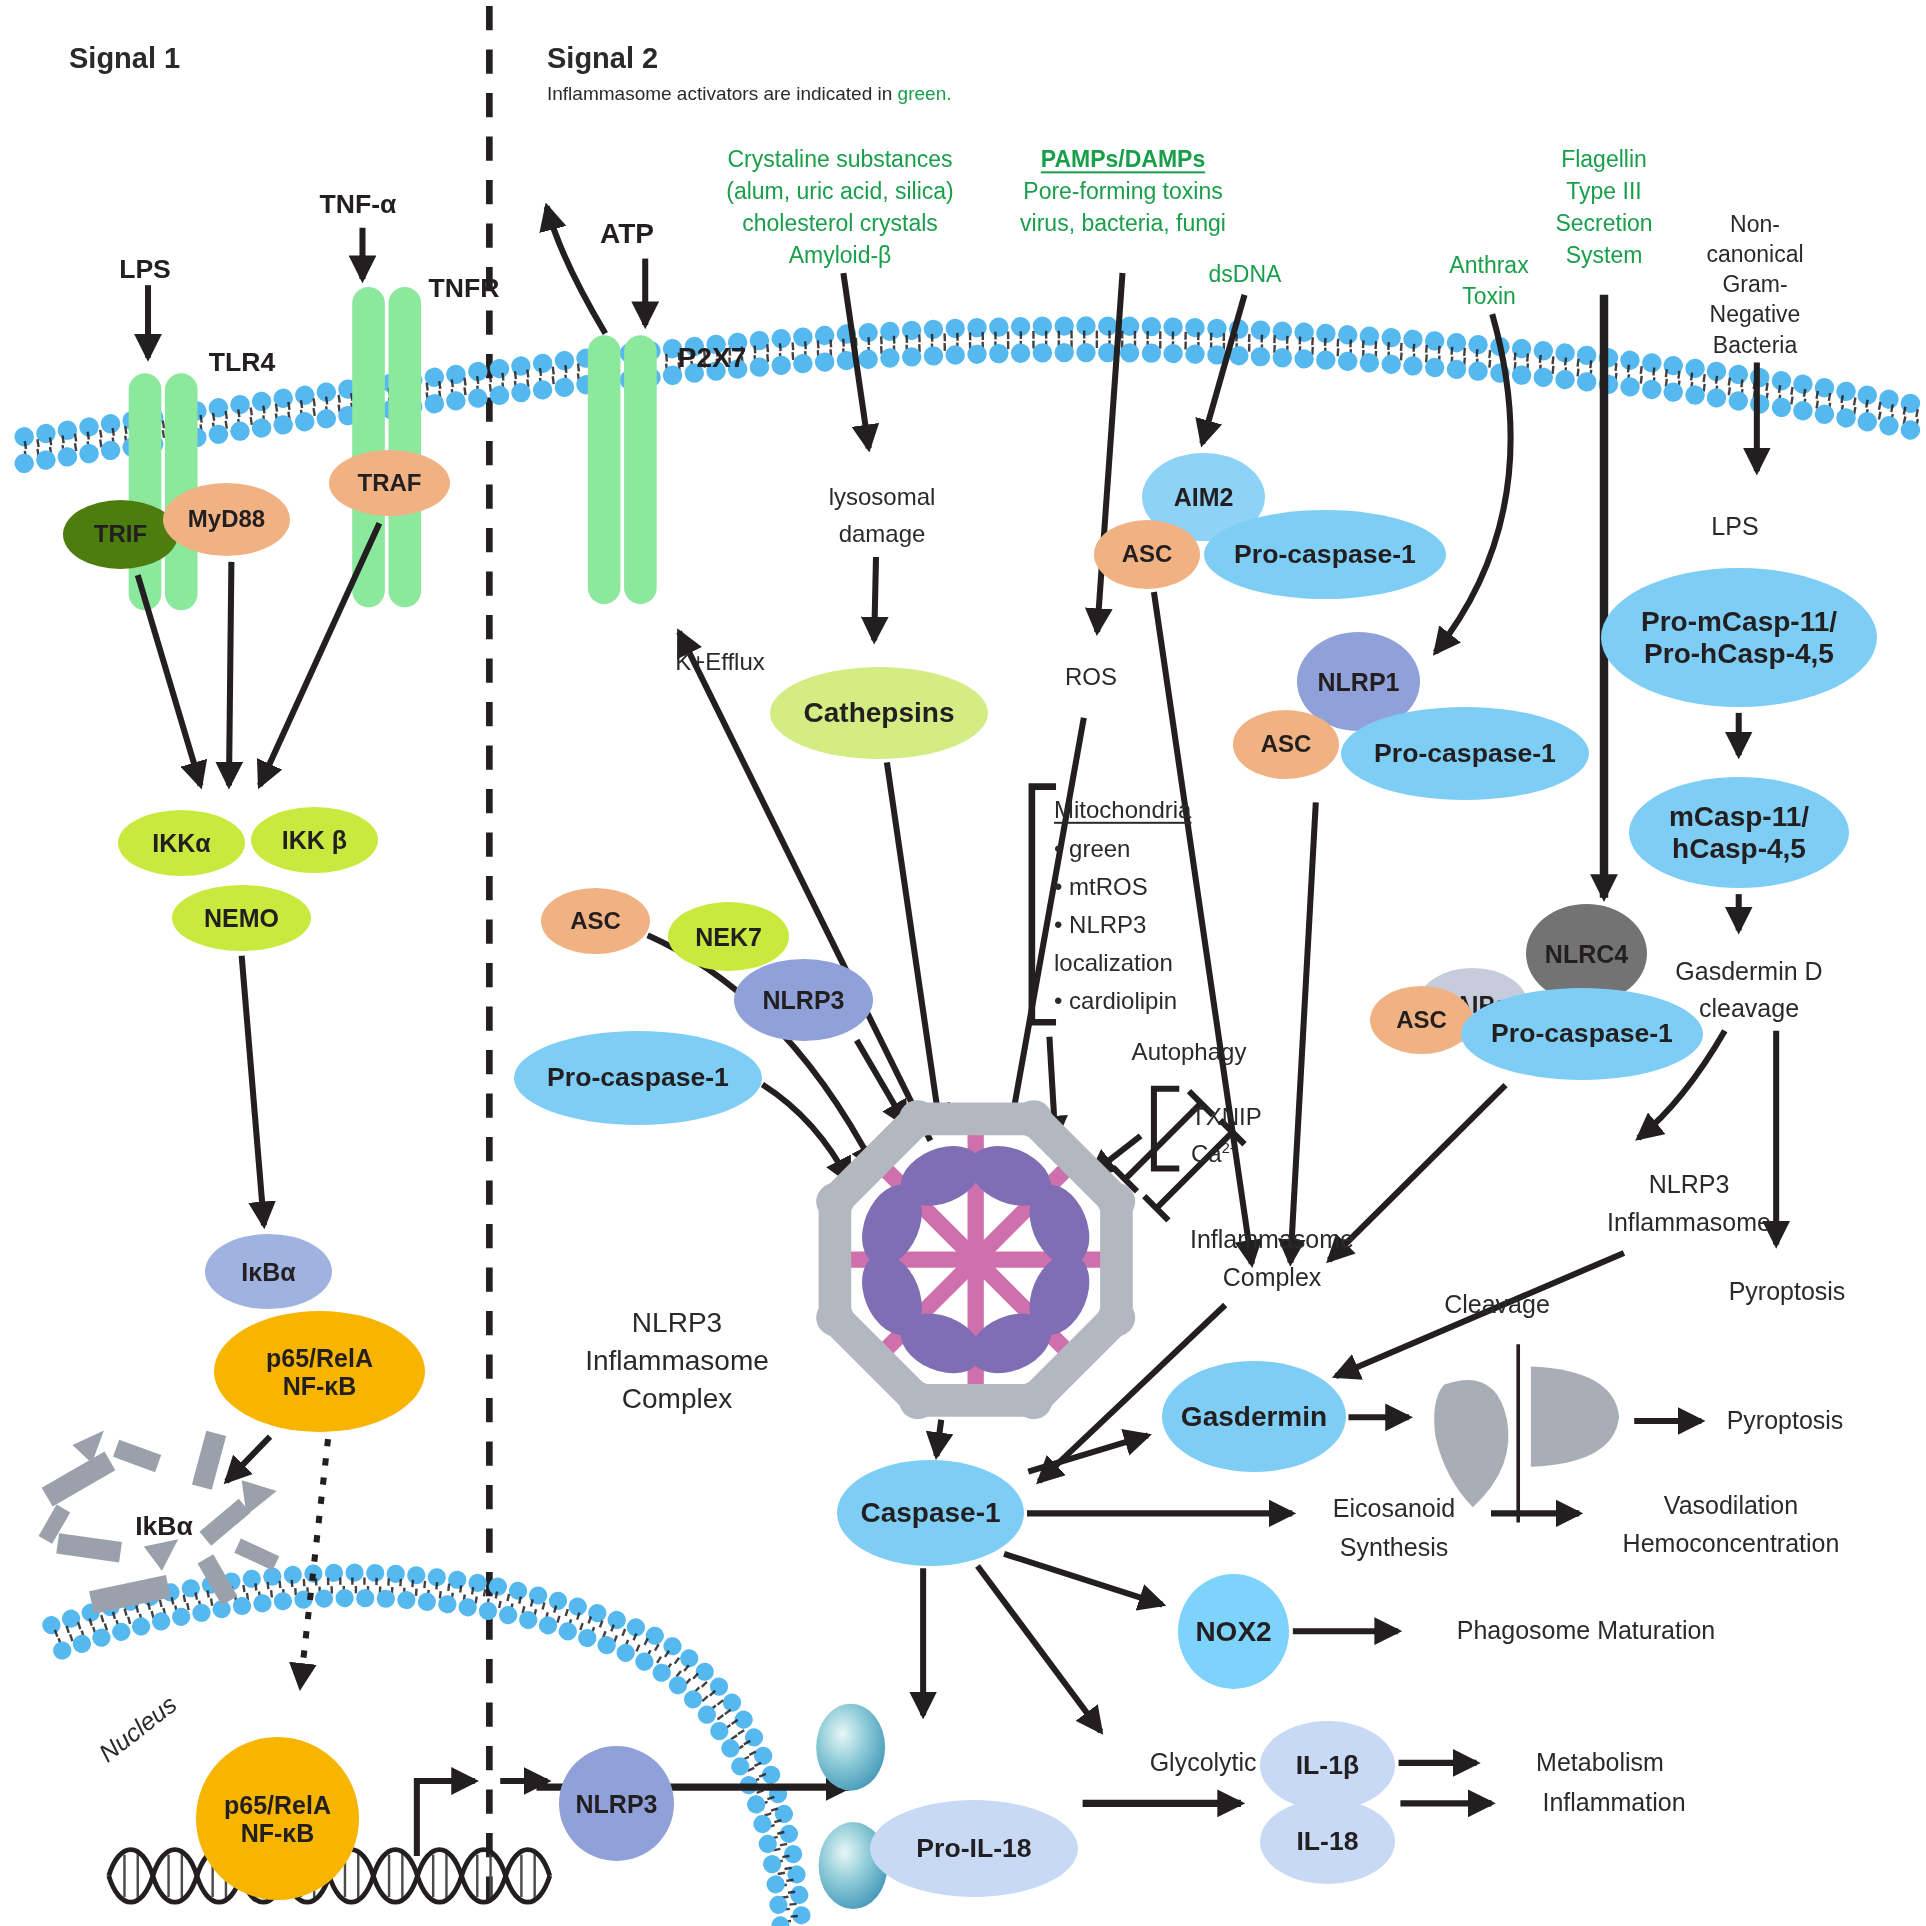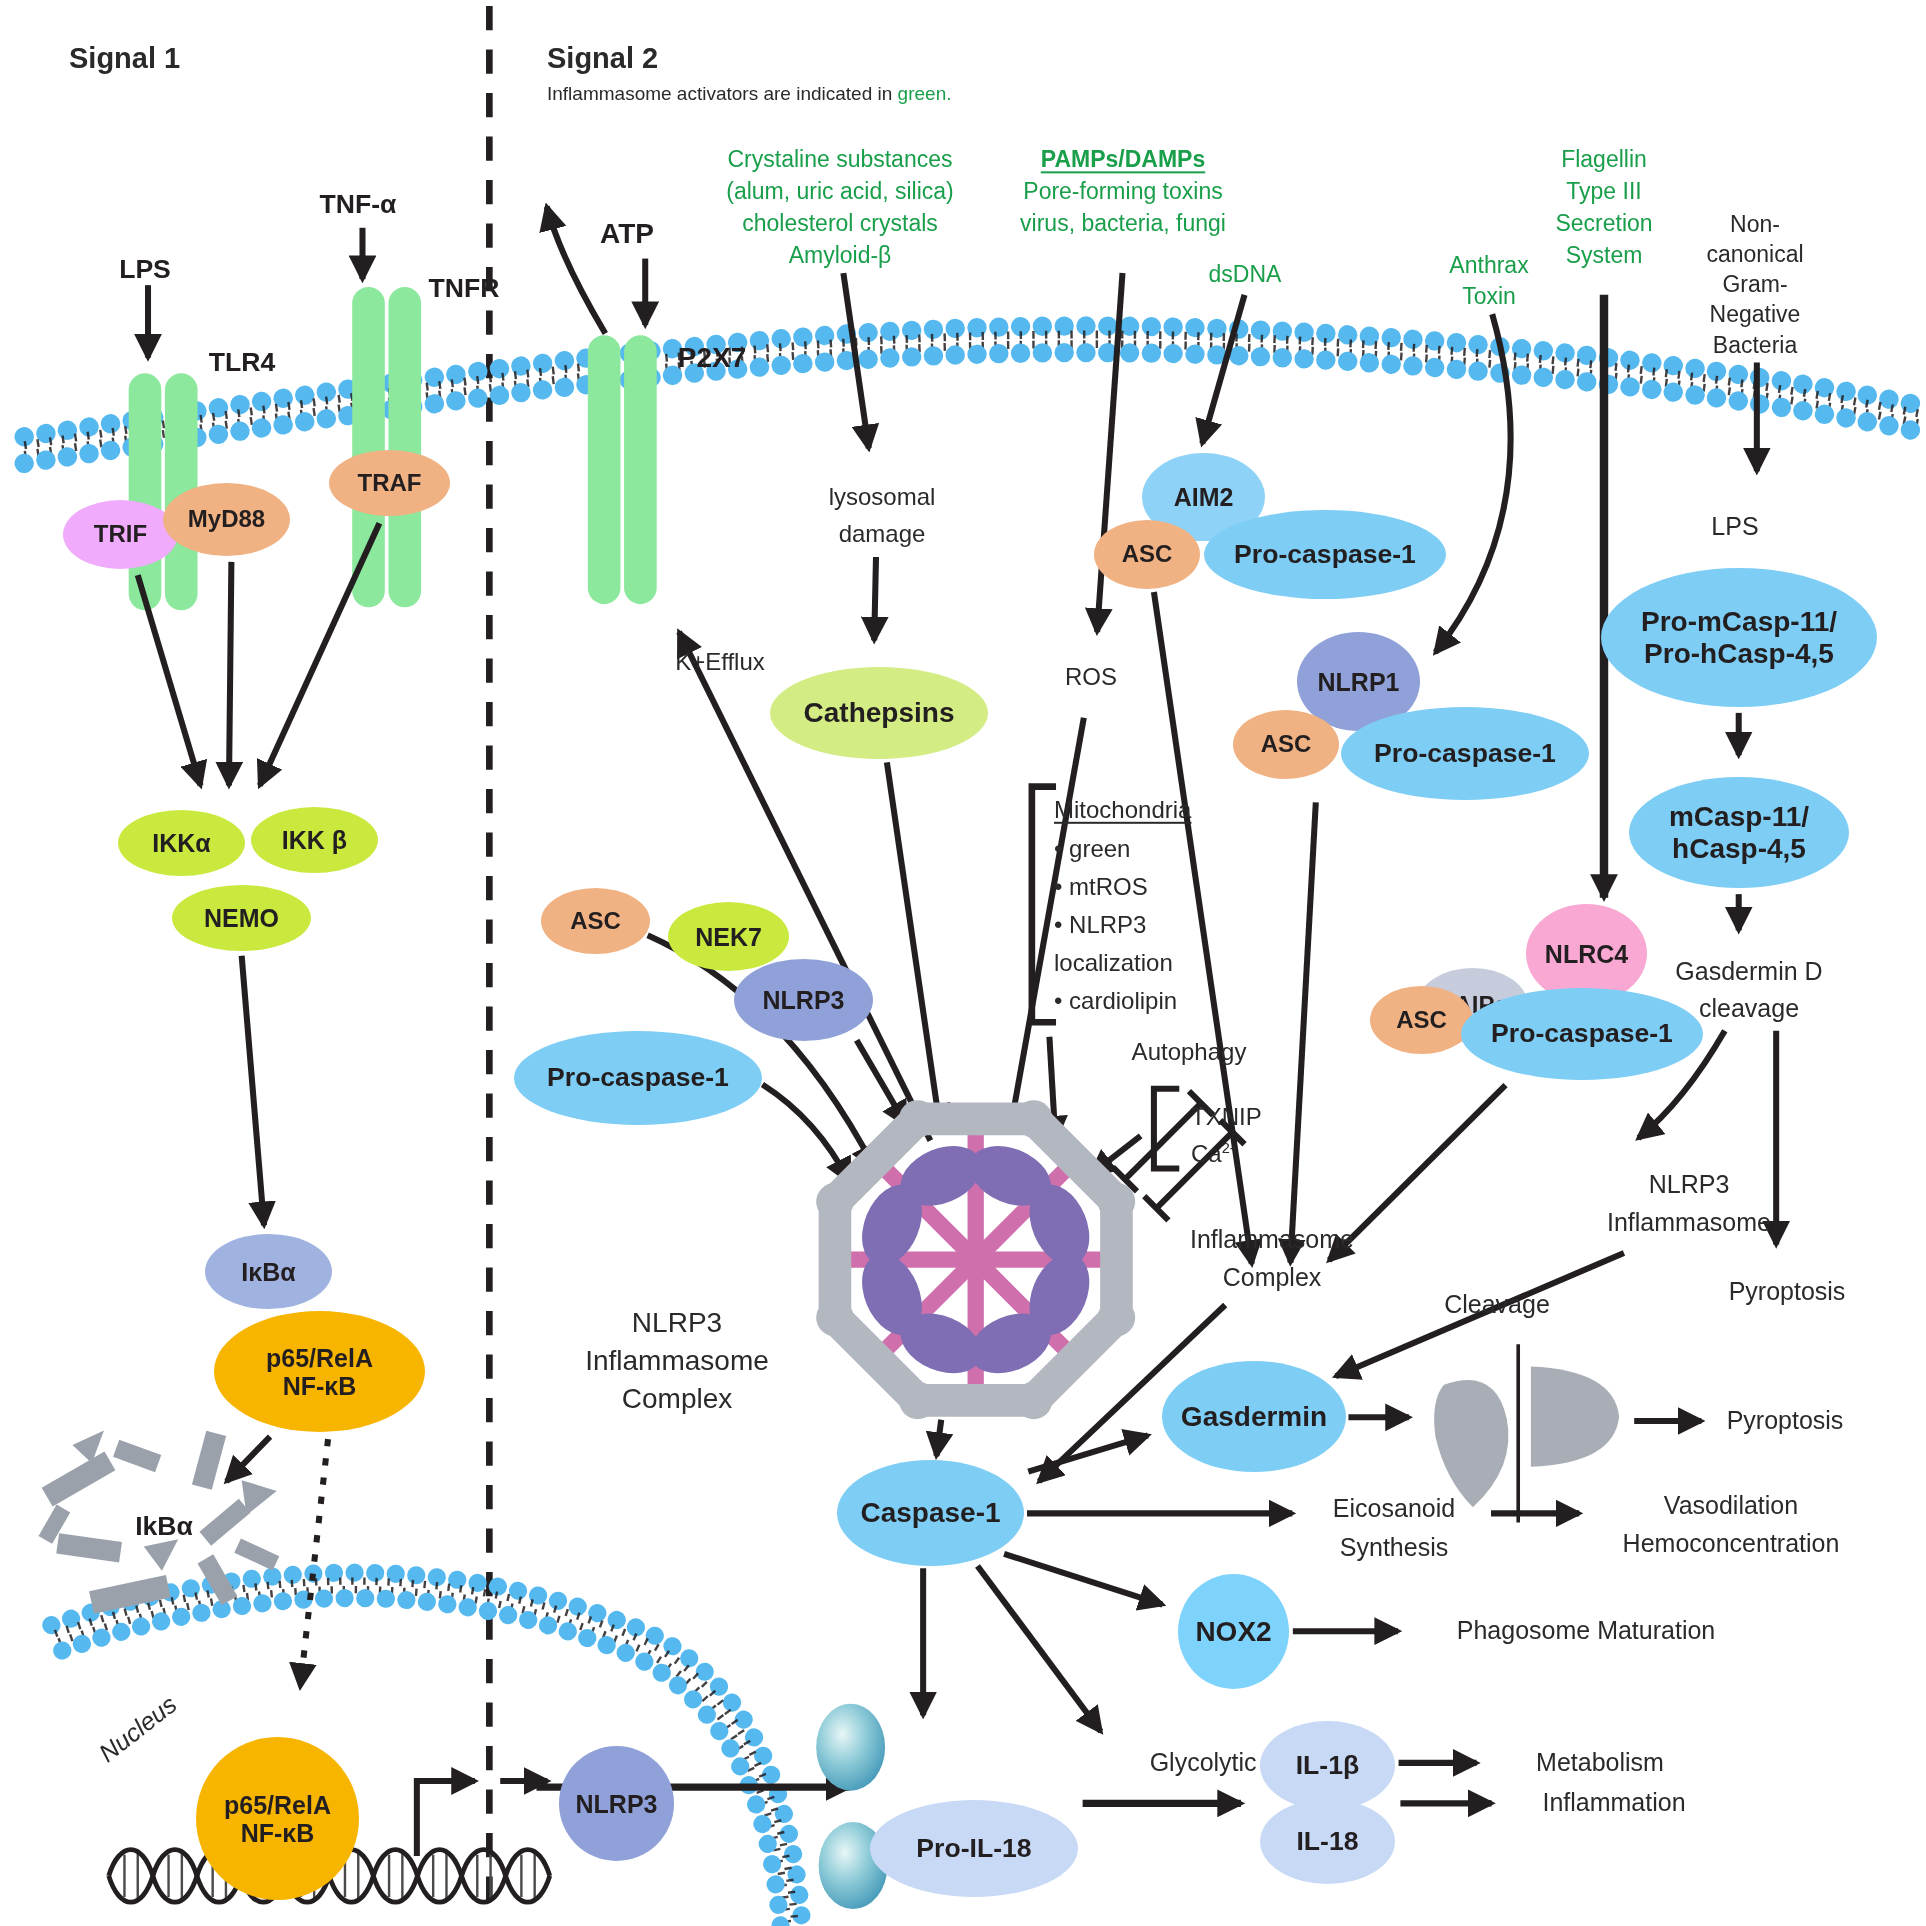"TRIF" div.node { background: #f0abfc -> #4d7c0f }
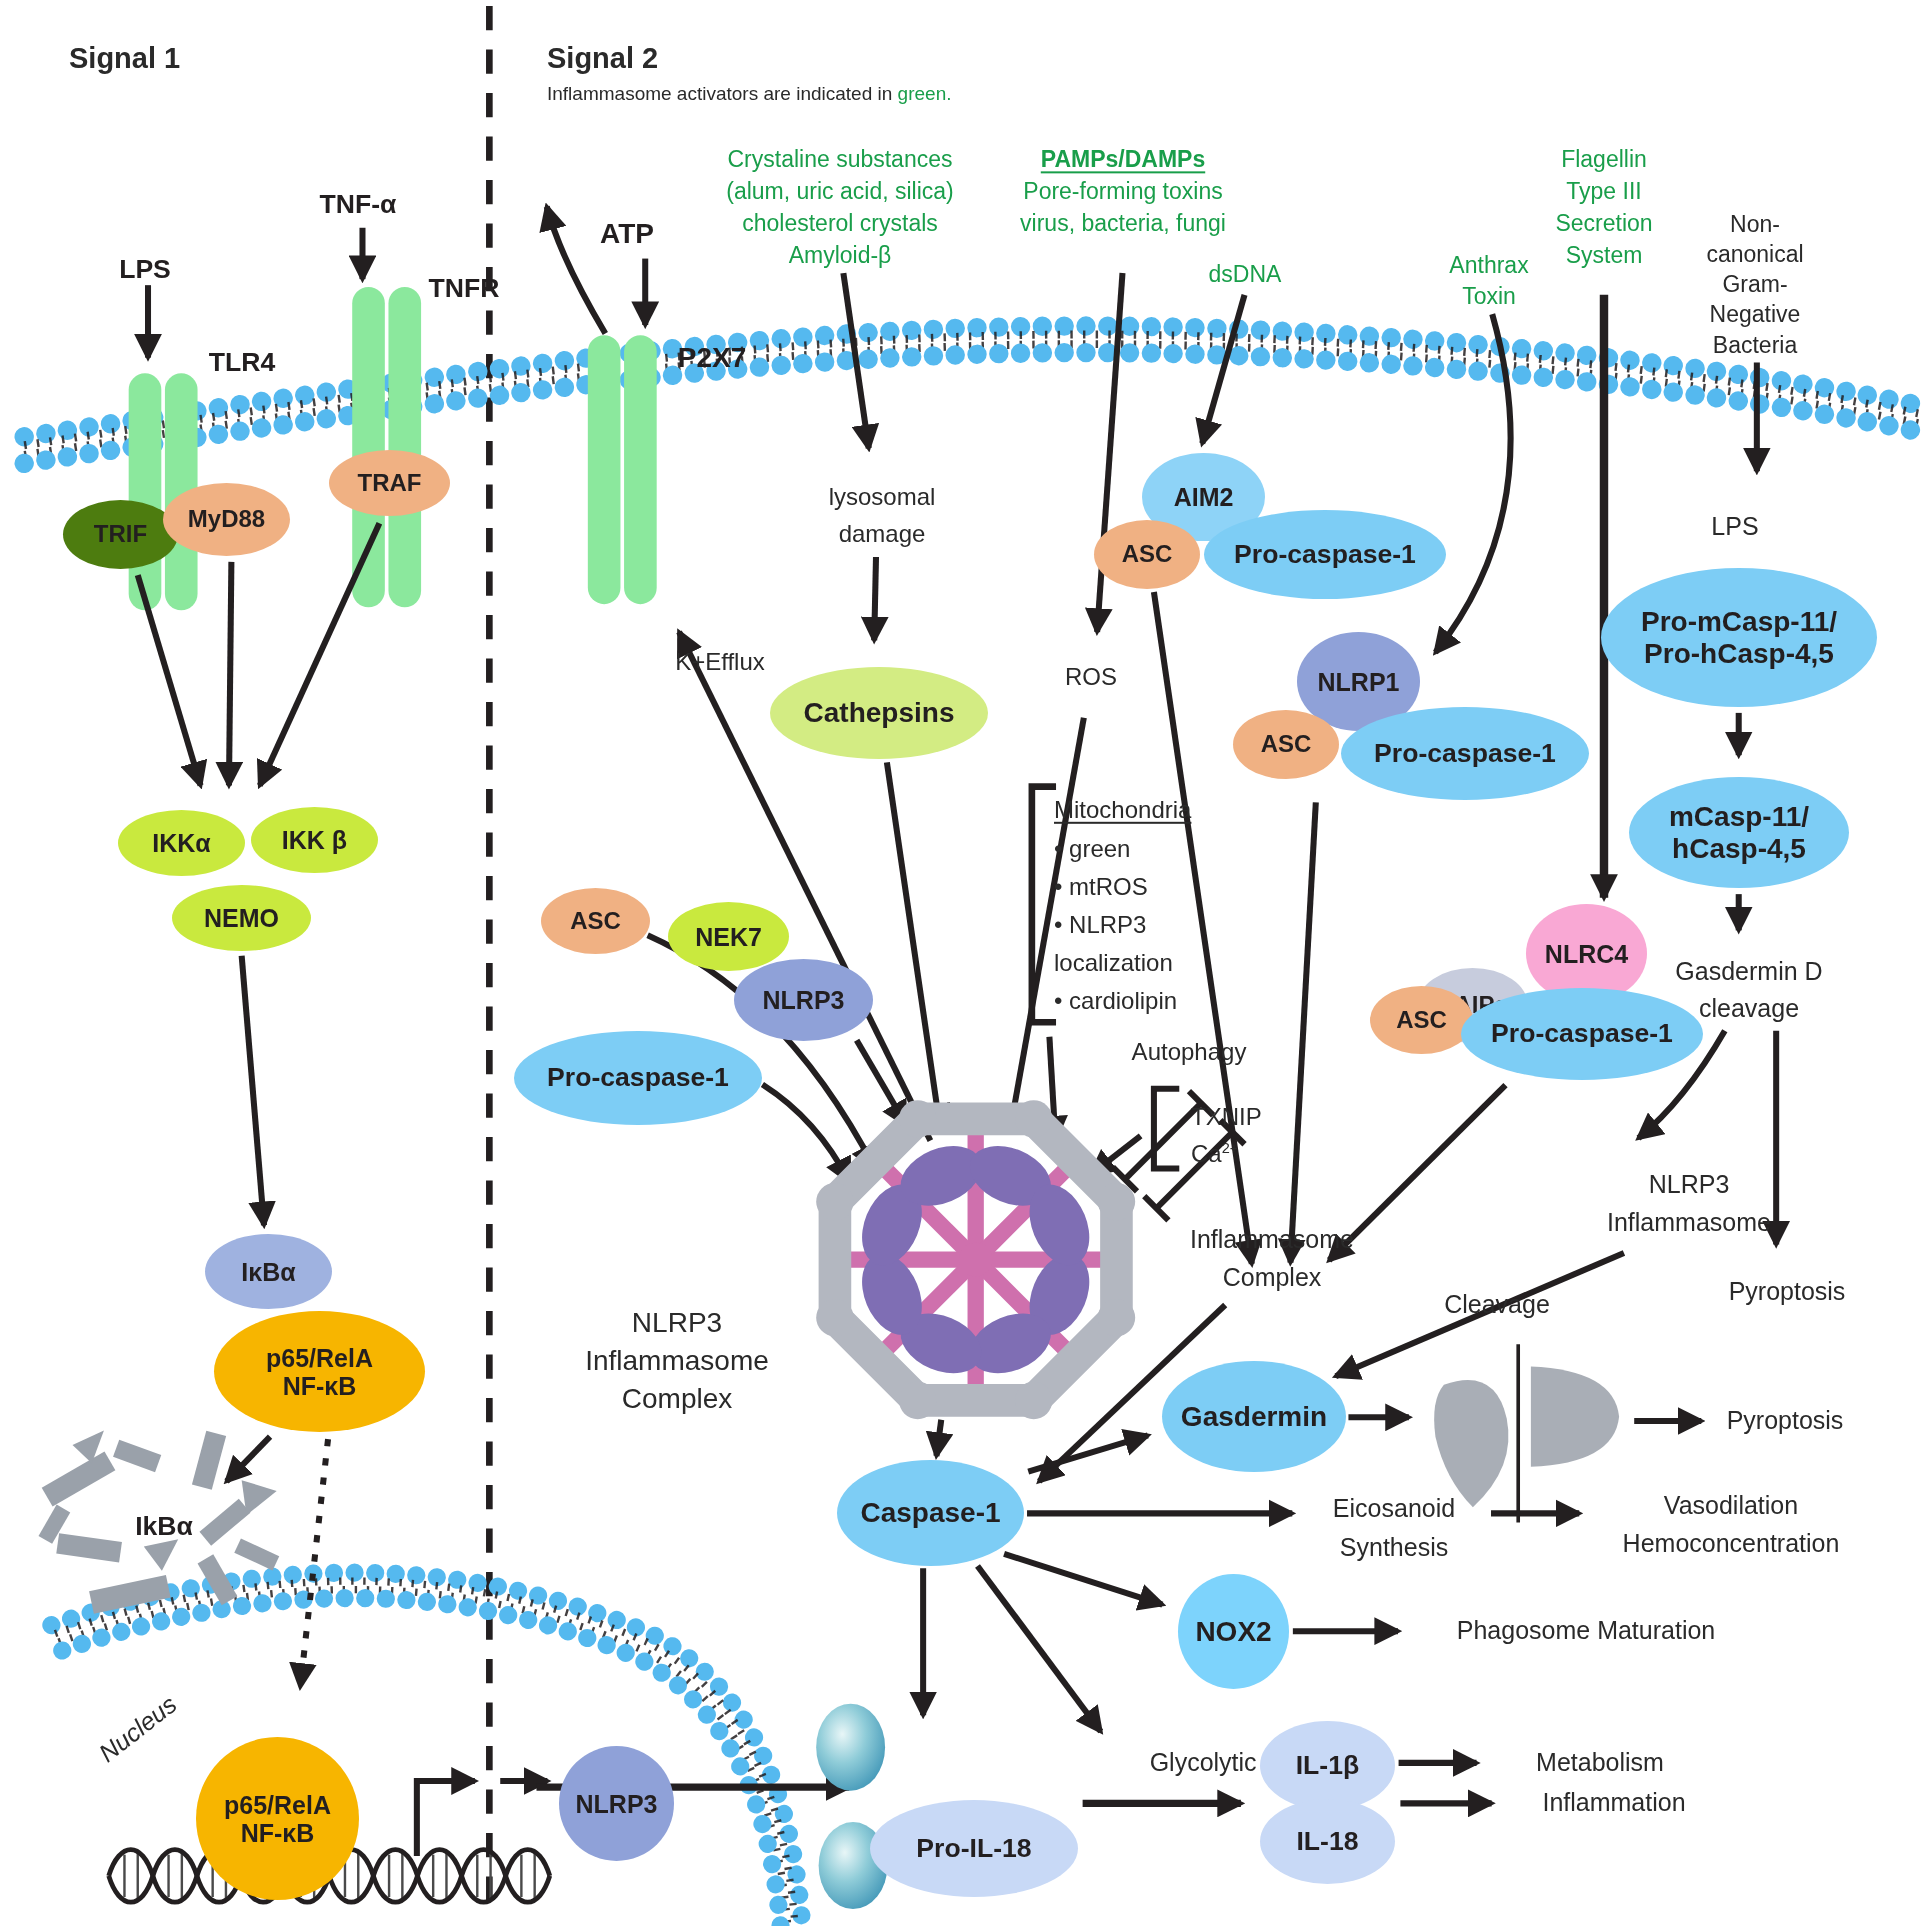"NLRC4" div.node { background: #f9a8d4 -> #737373 }
